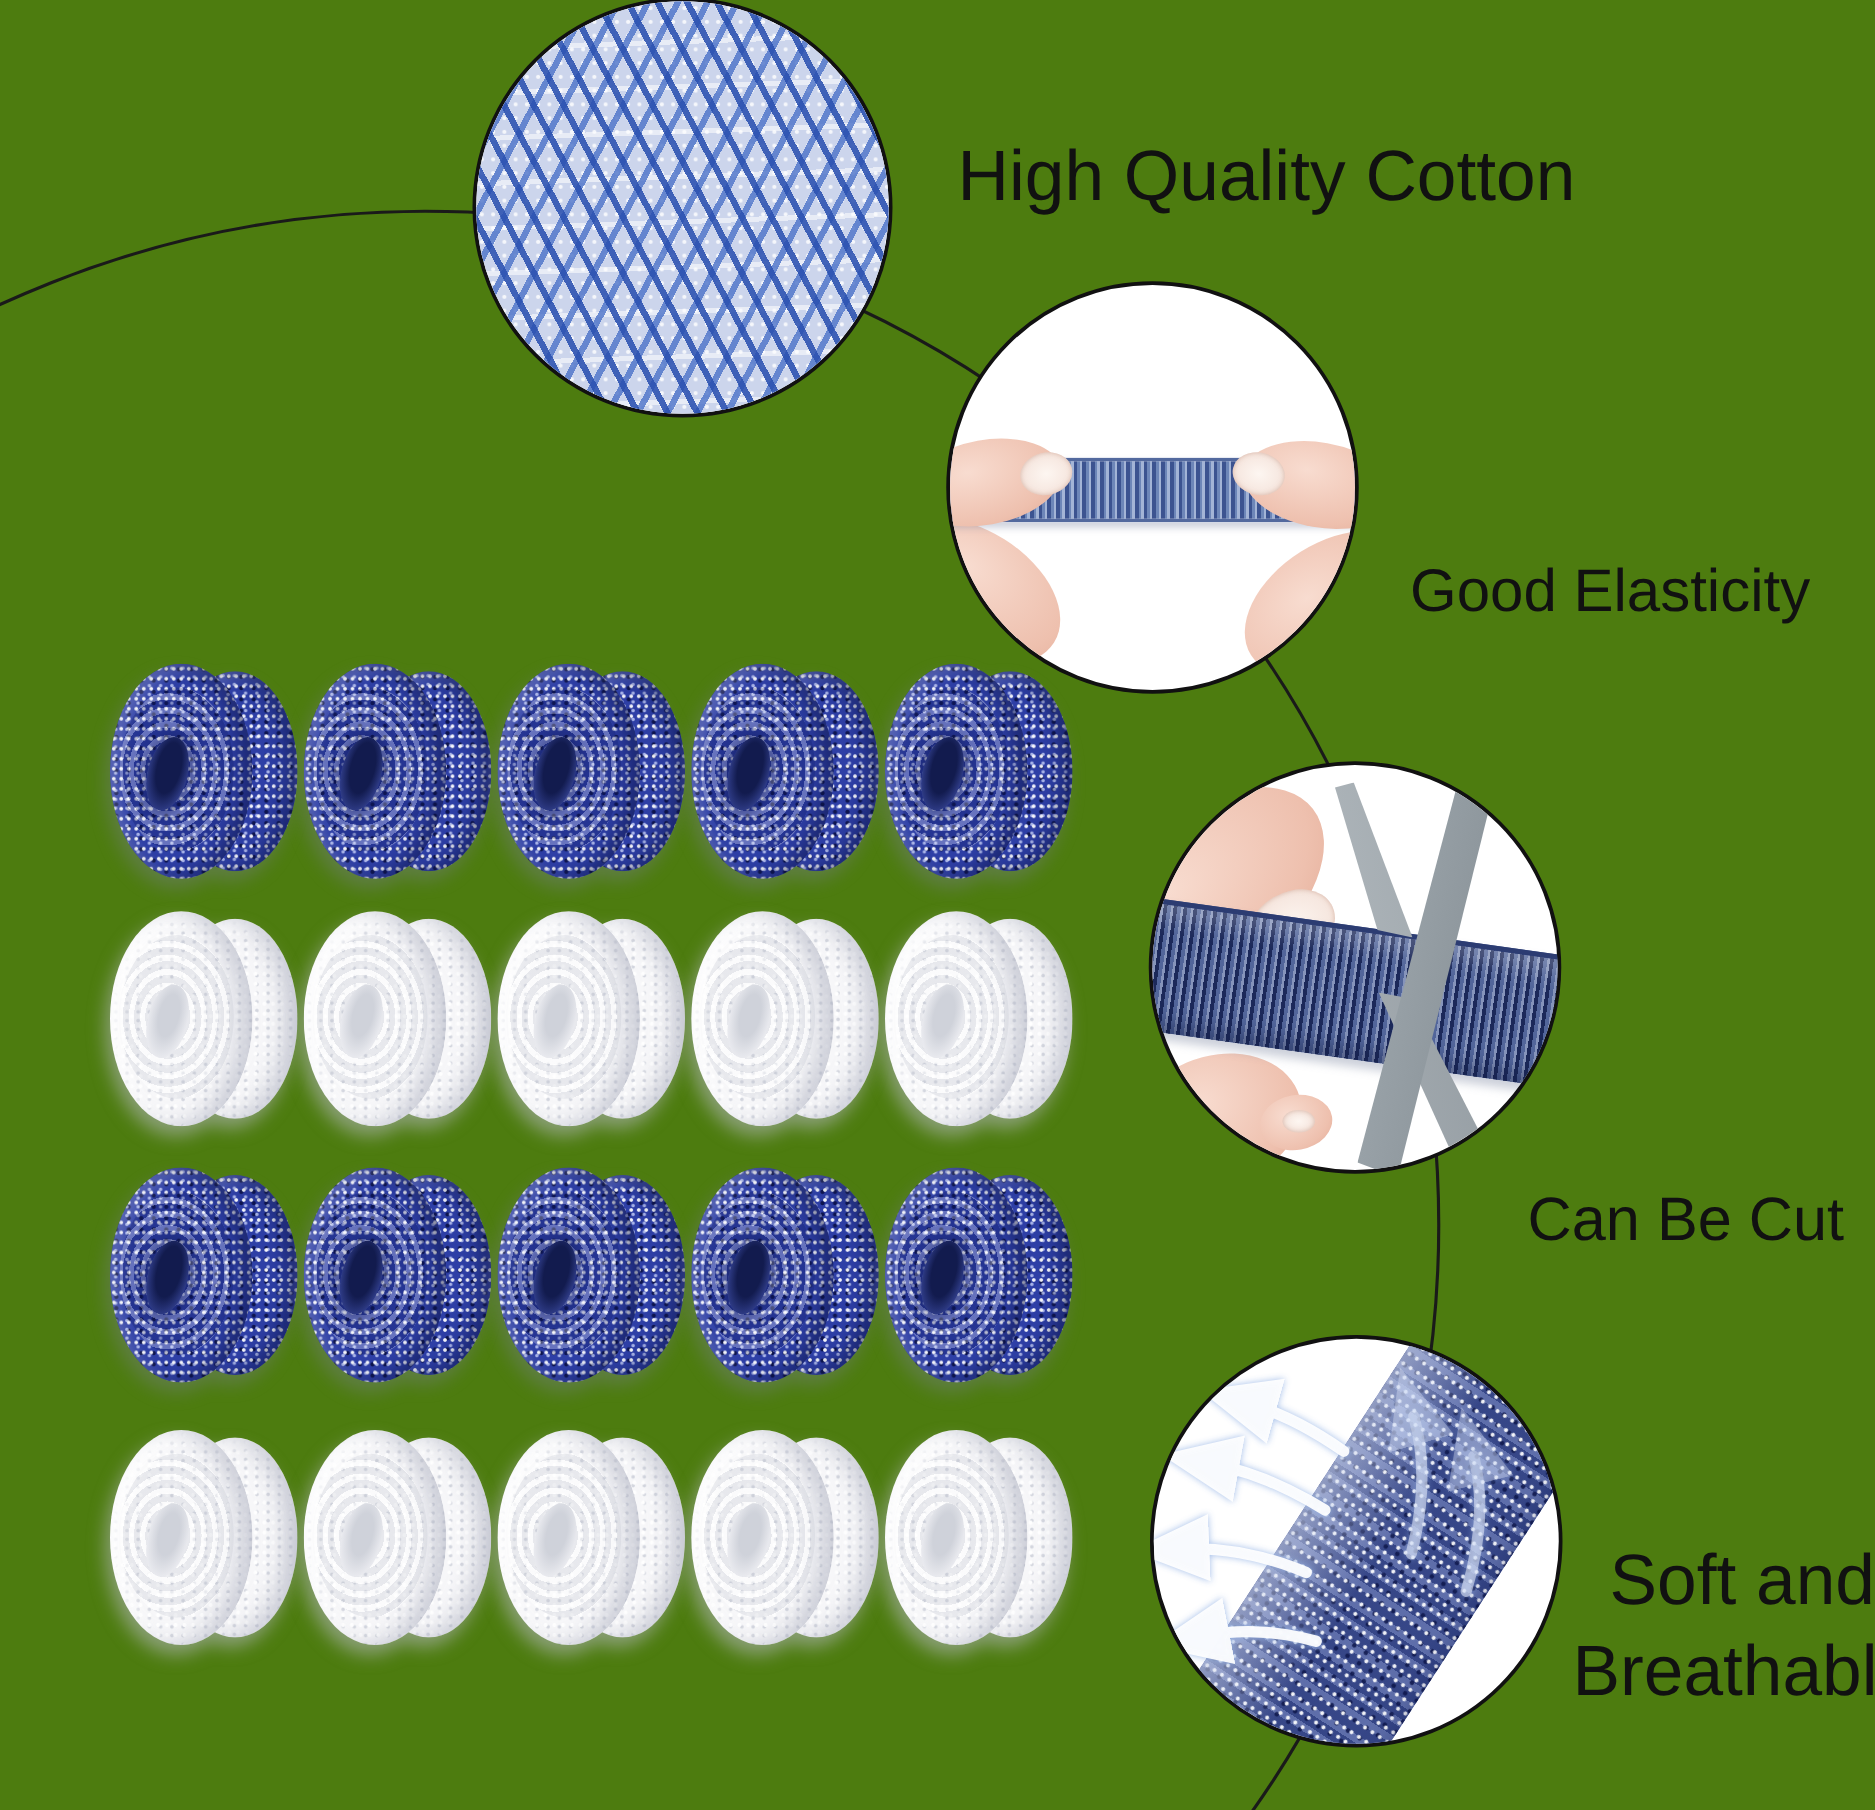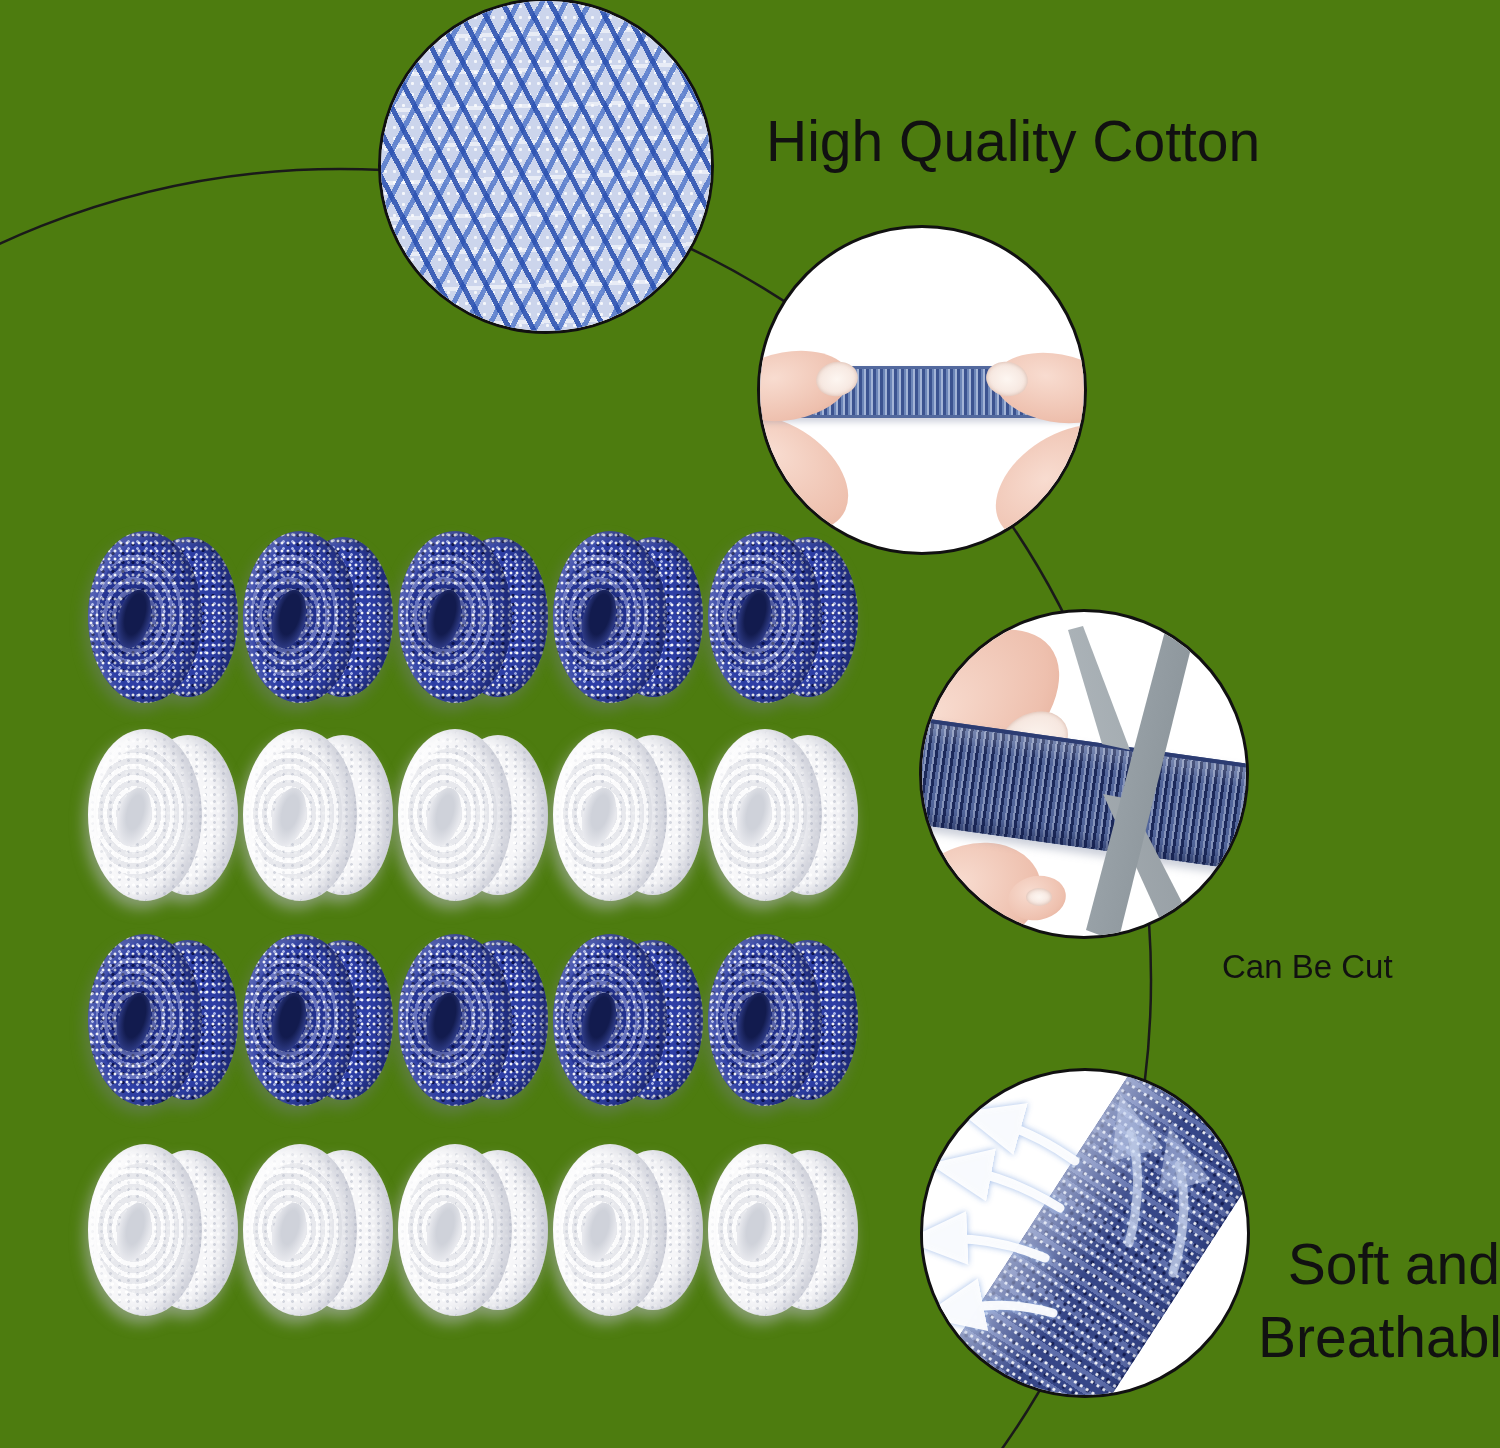"Good Elasticity" div.caption { html: none -> <div>Good Elasticity</div> }
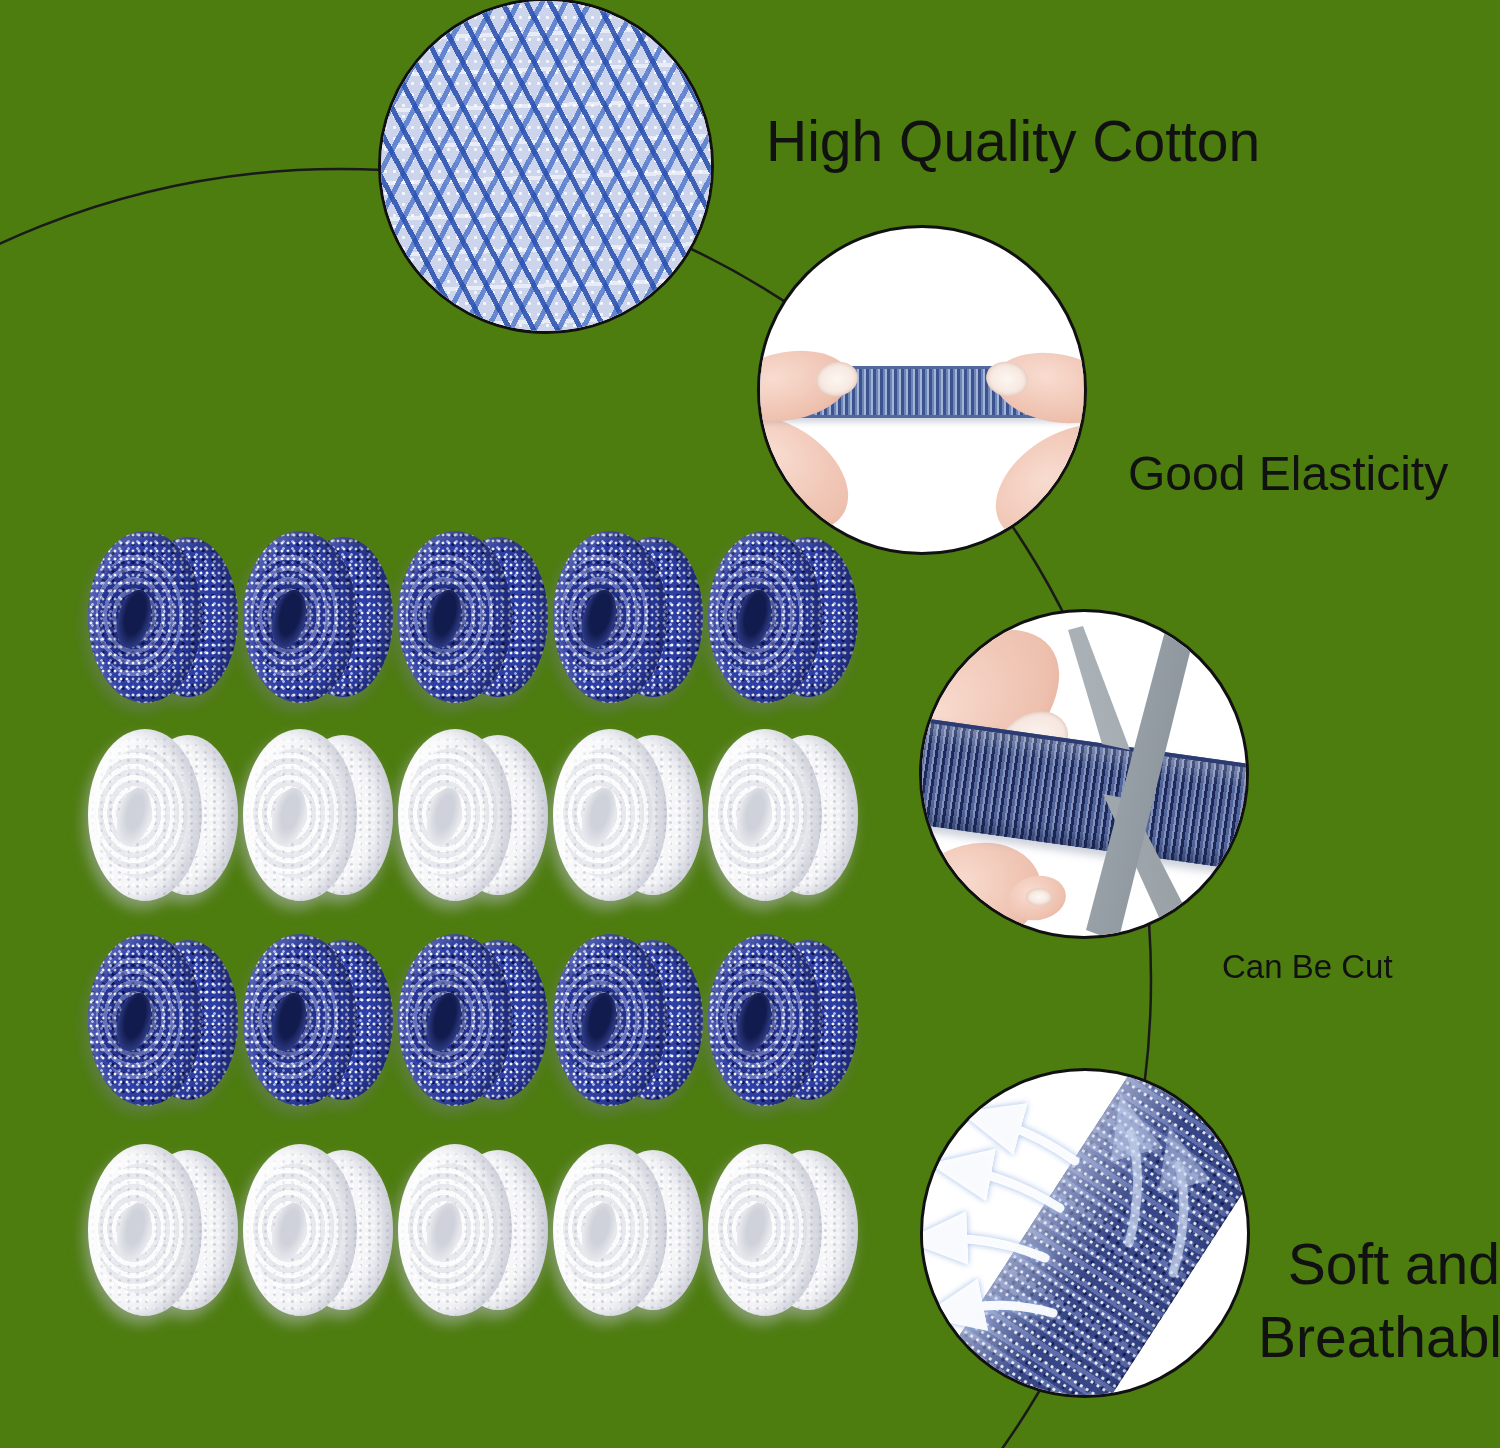"Can Be Cut" #label-cut { font-size: 33px -> 49px }
